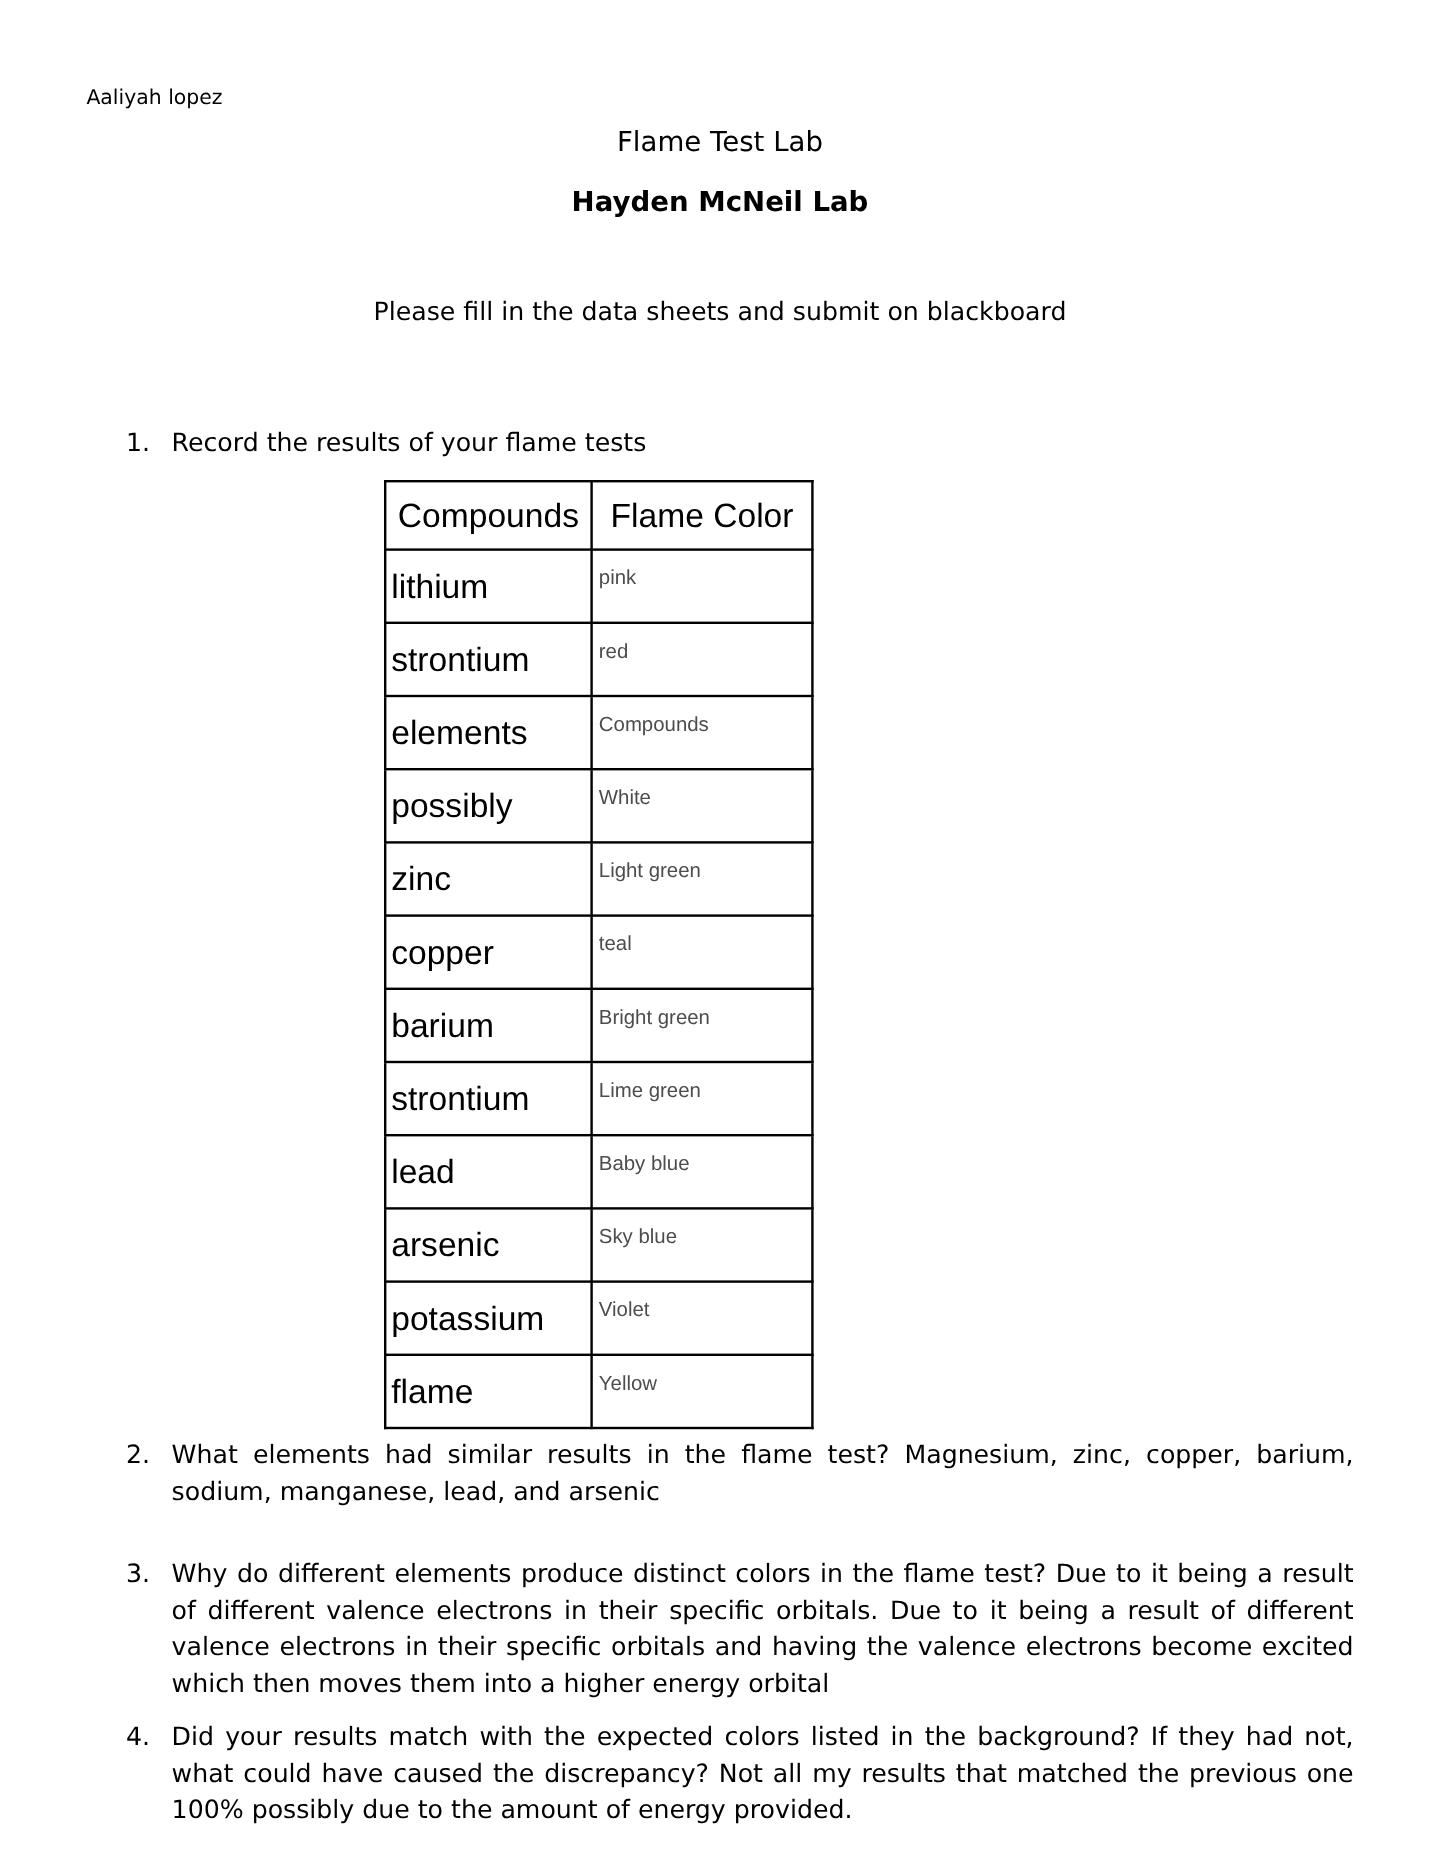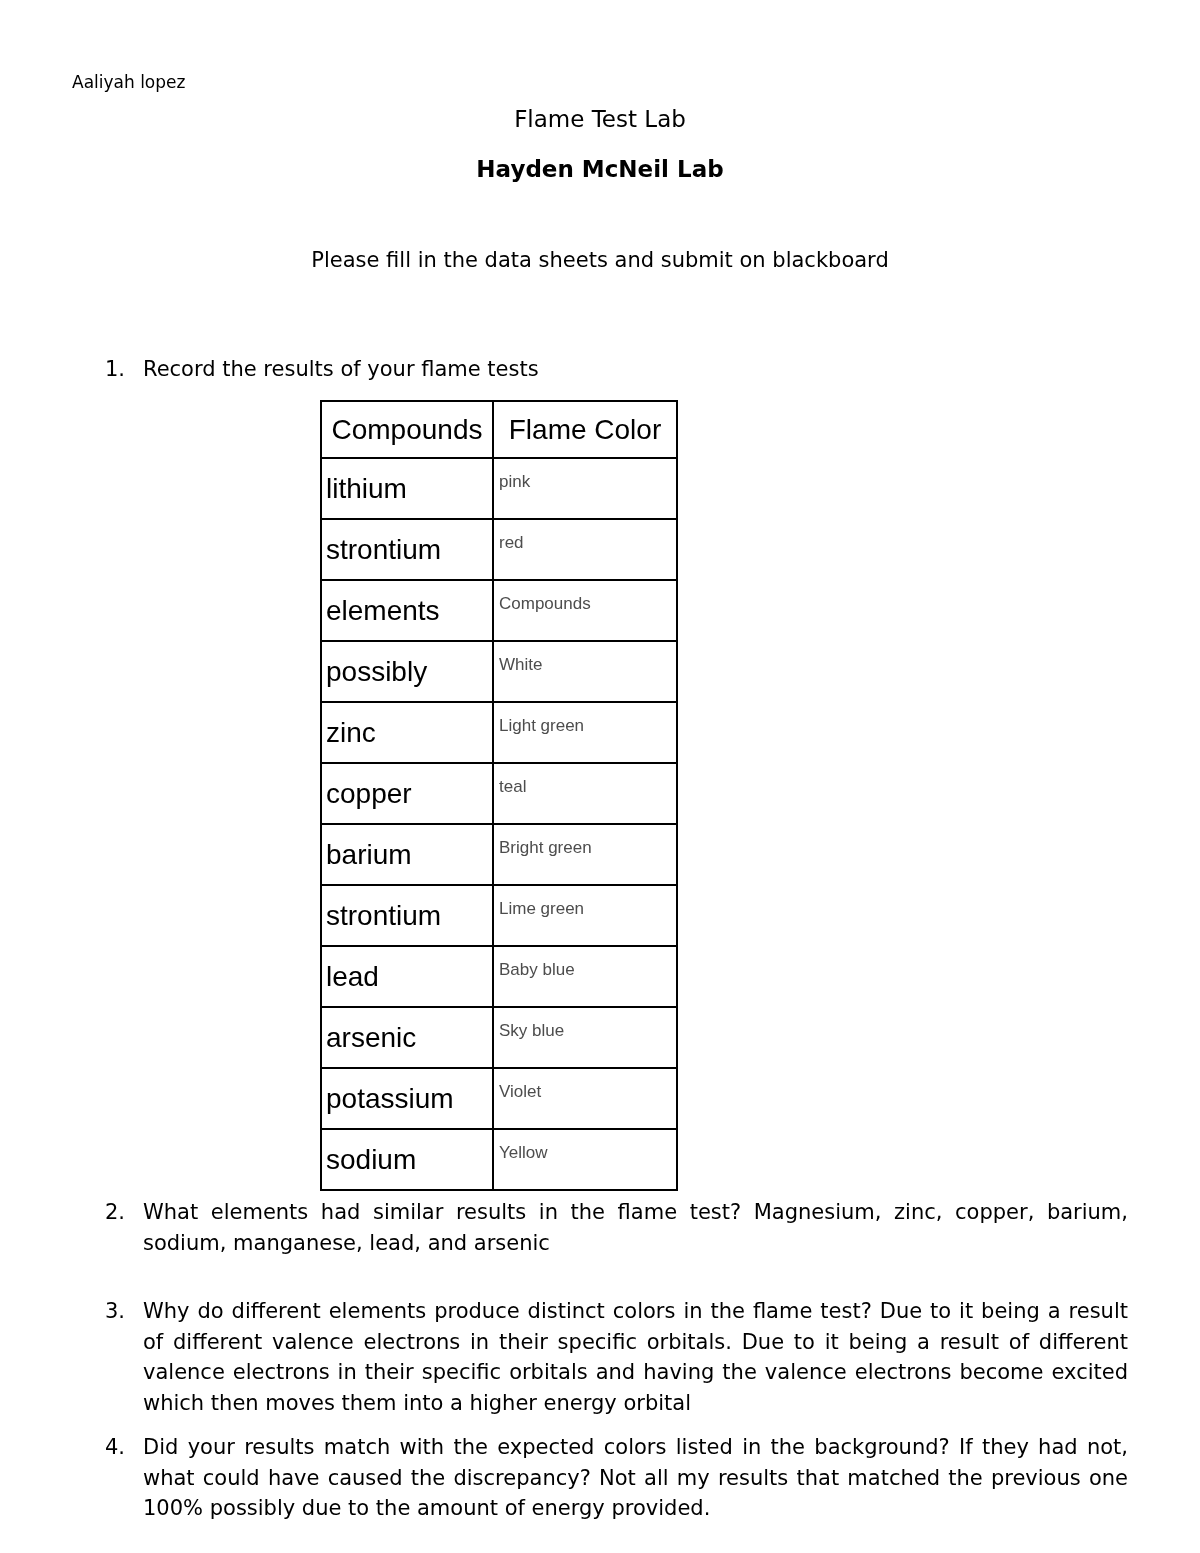"sodium" td.compound-cell { text: sodium -> flame }
